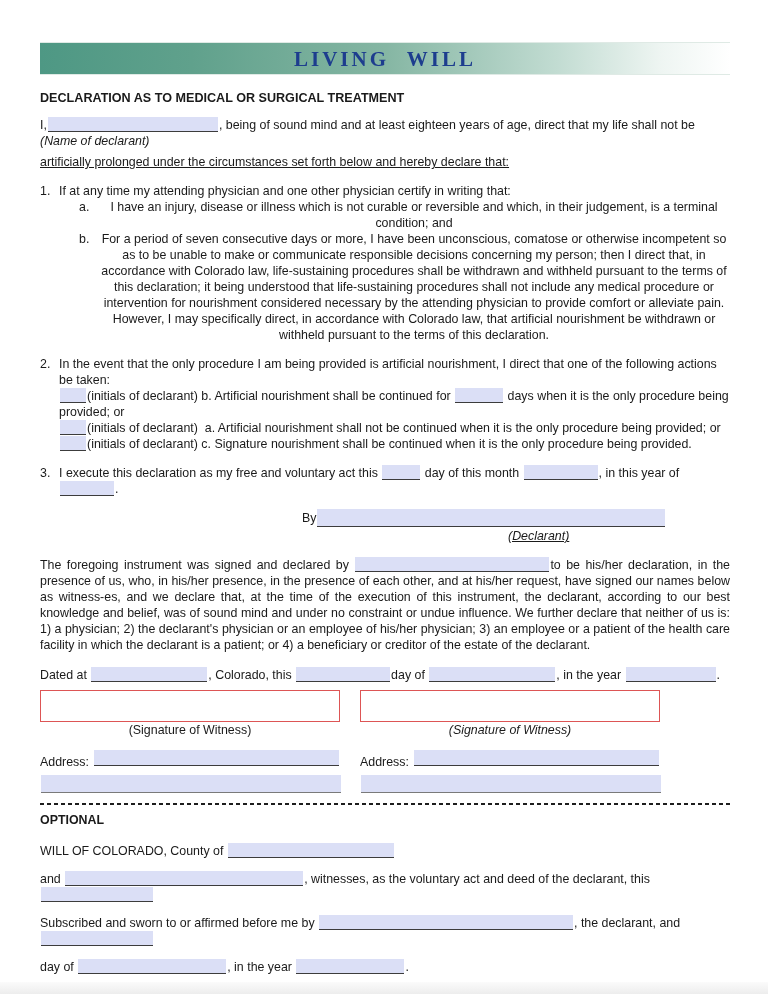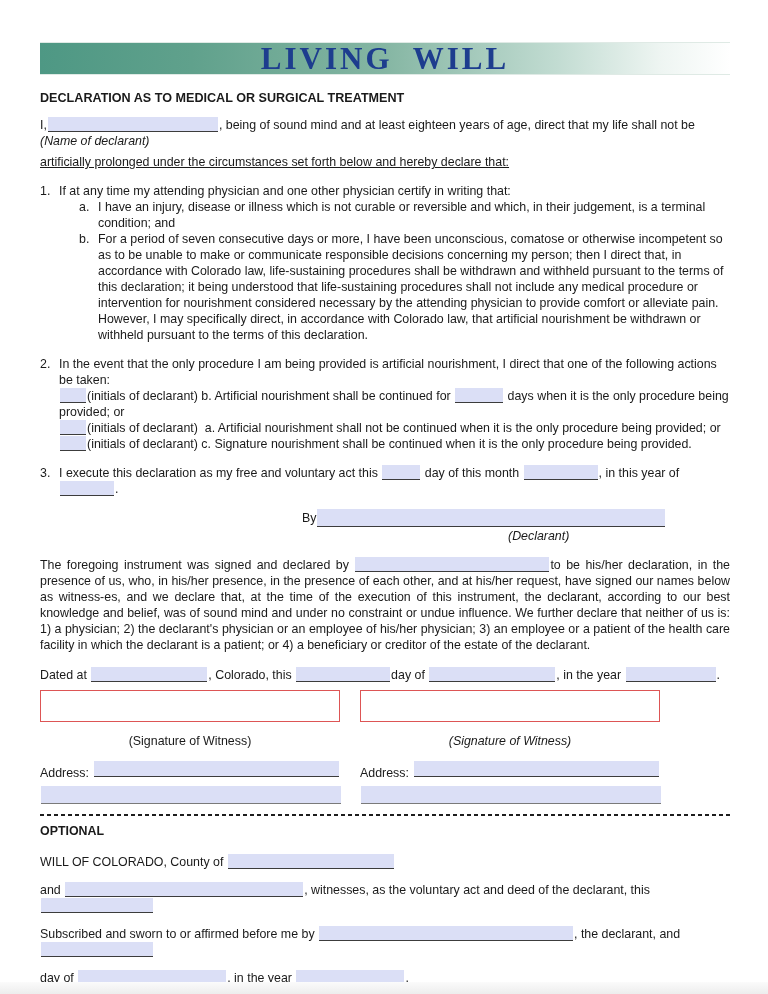"LIVING WILL" .banner-title { font-size: 31px -> 21px }
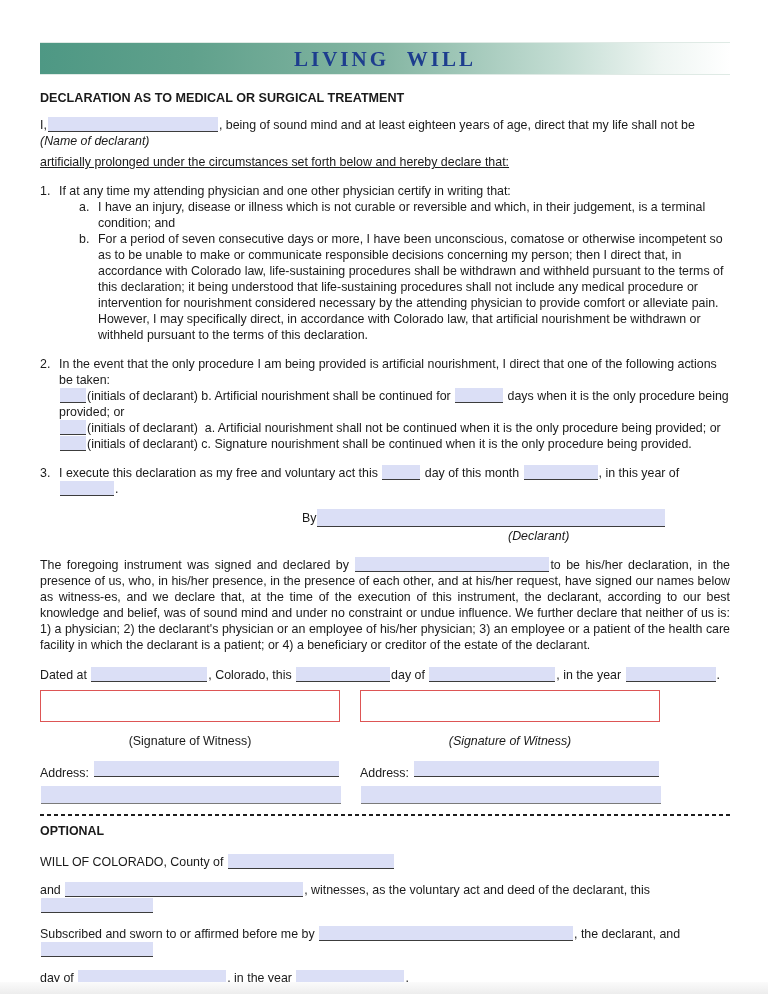"I have an injury, disease" .sbody { text-align: none -> center }
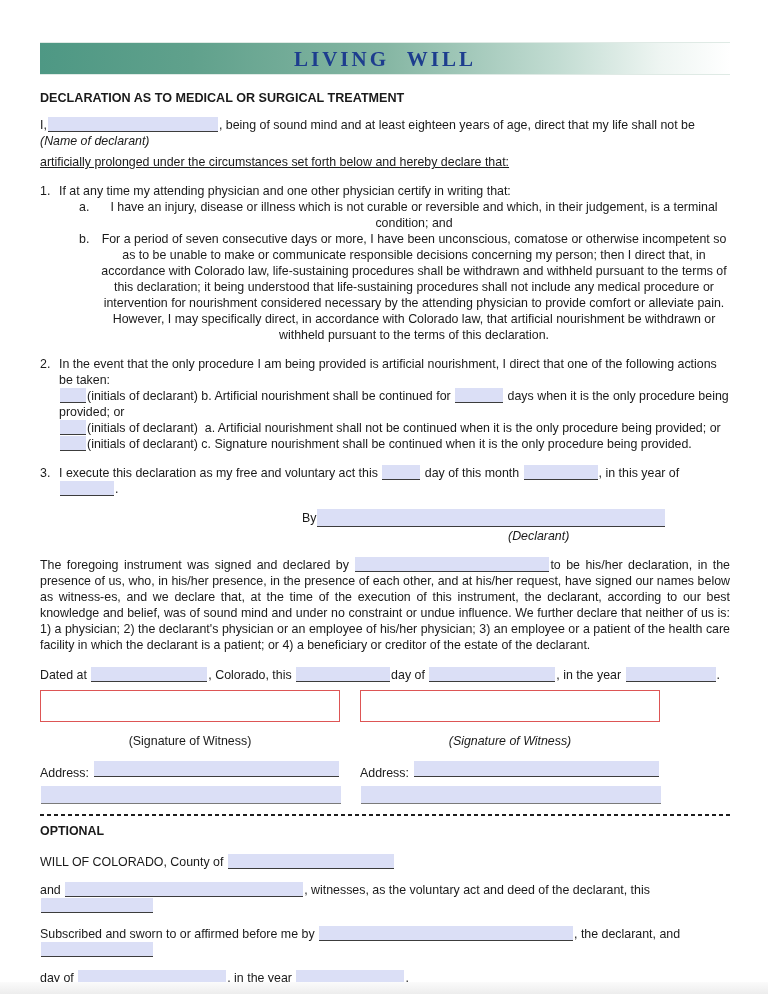"(Declarant)" .caption { text-decoration: none -> underline }
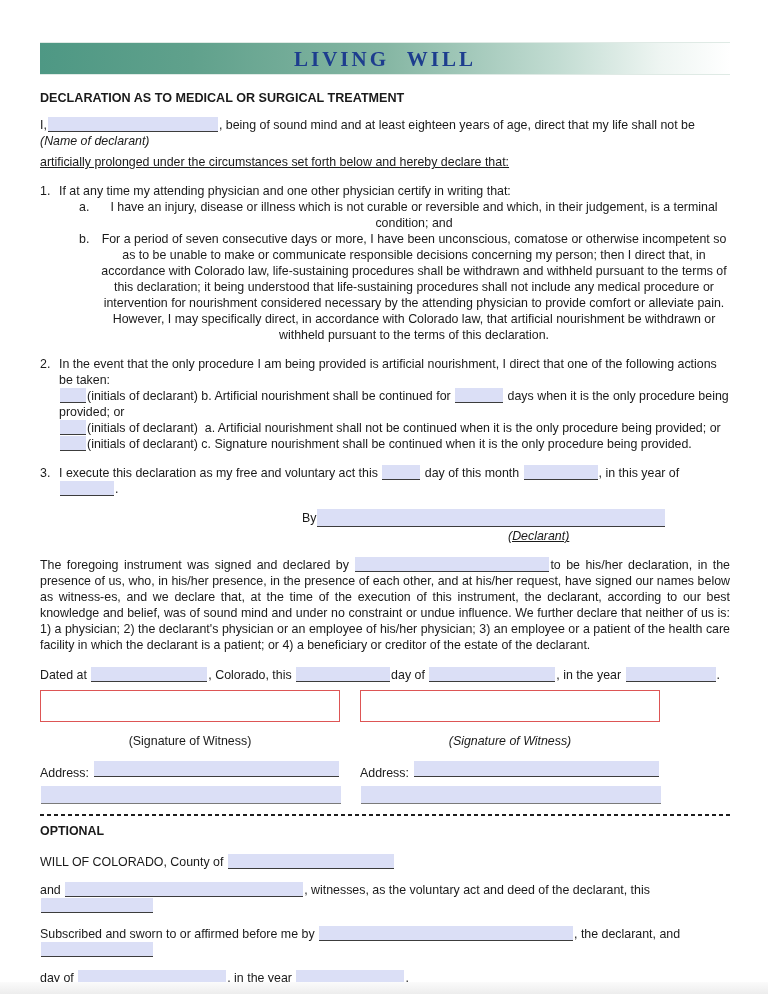"(Signature of Witness)" .sig-caption { margin-top: 11px -> none }
